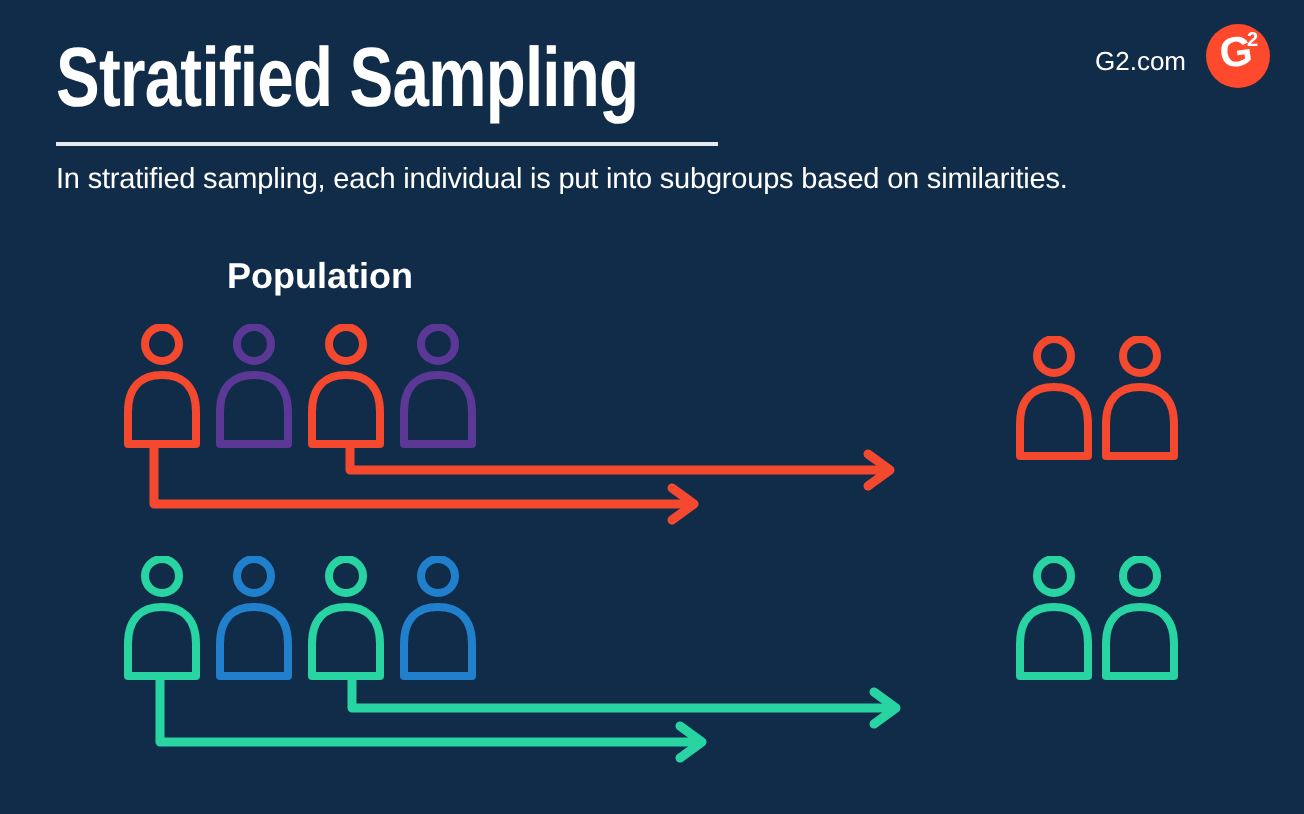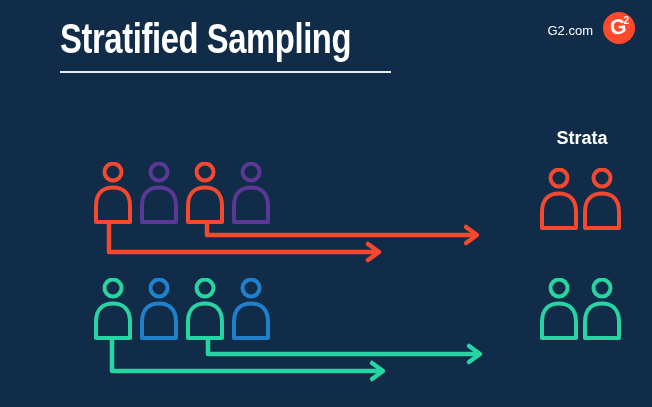"Stratified Sampling" .canvas { margin-left: 32px -> none }
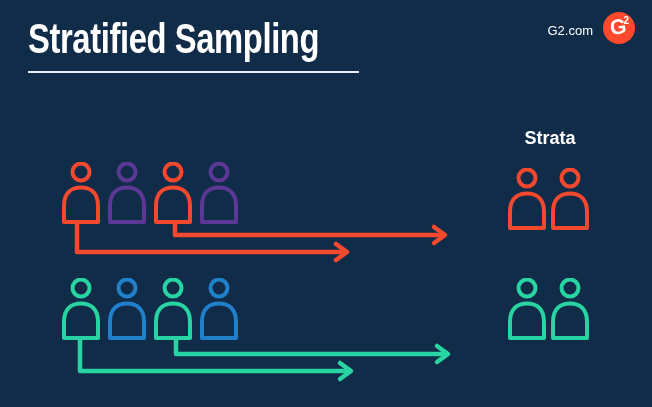"In stratified sampling, each individual" div.subtitle { html: none -> <div>In stratified sampling, each individual is put into subgroups based on similarities.</div> }
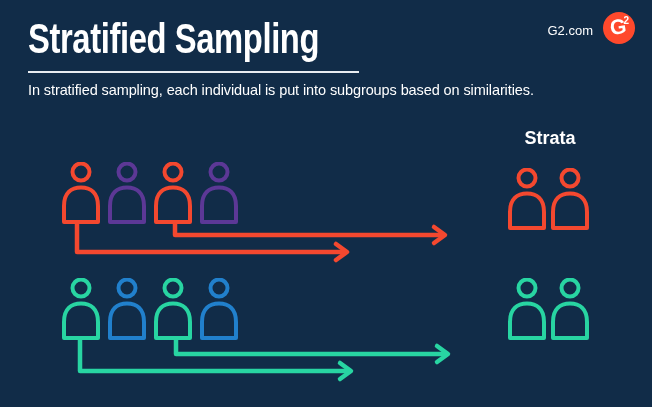"Population" div.col-label { html: none -> <div>Population</div> }
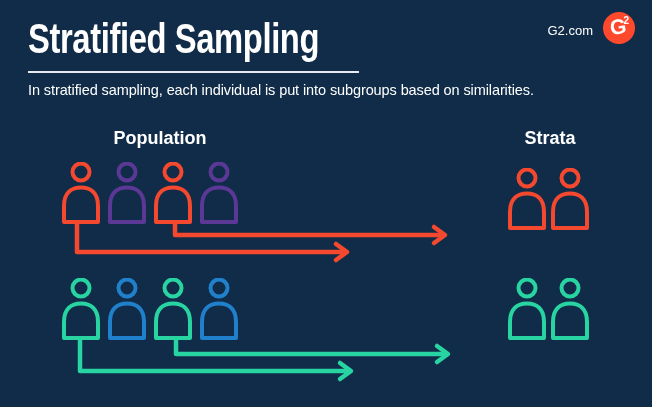"Strata" div.col-label { html: <div>Strata</div> -> none }
